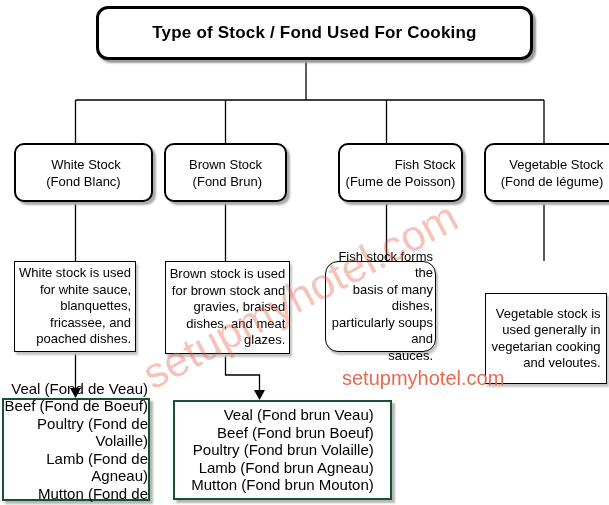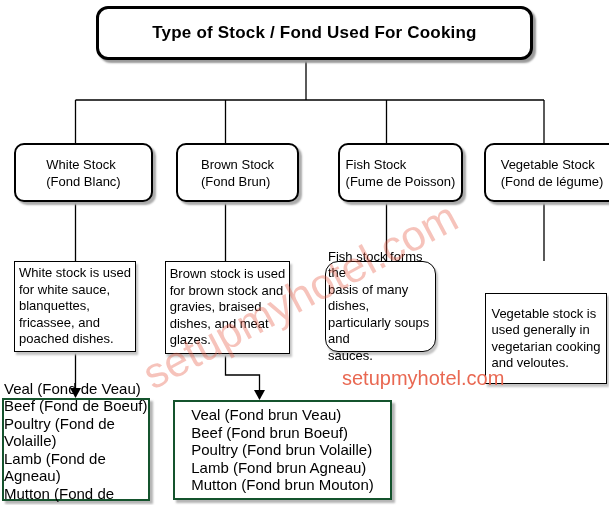"Type of Stock / Fond" .node { text-align: left -> right }
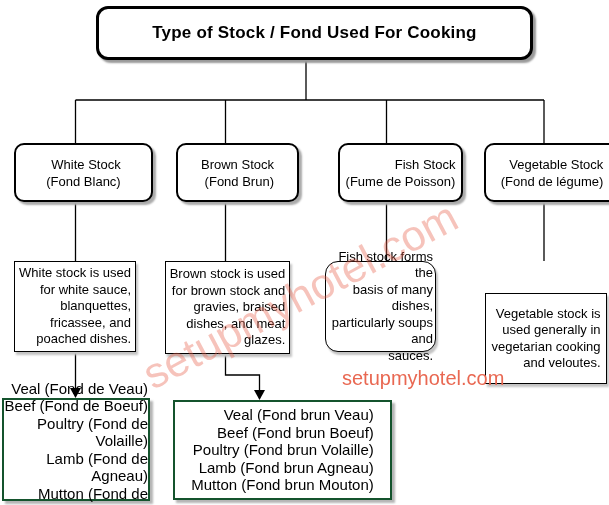"Brown Stock" .pos-stock-brown { left: 176px -> 164px }
